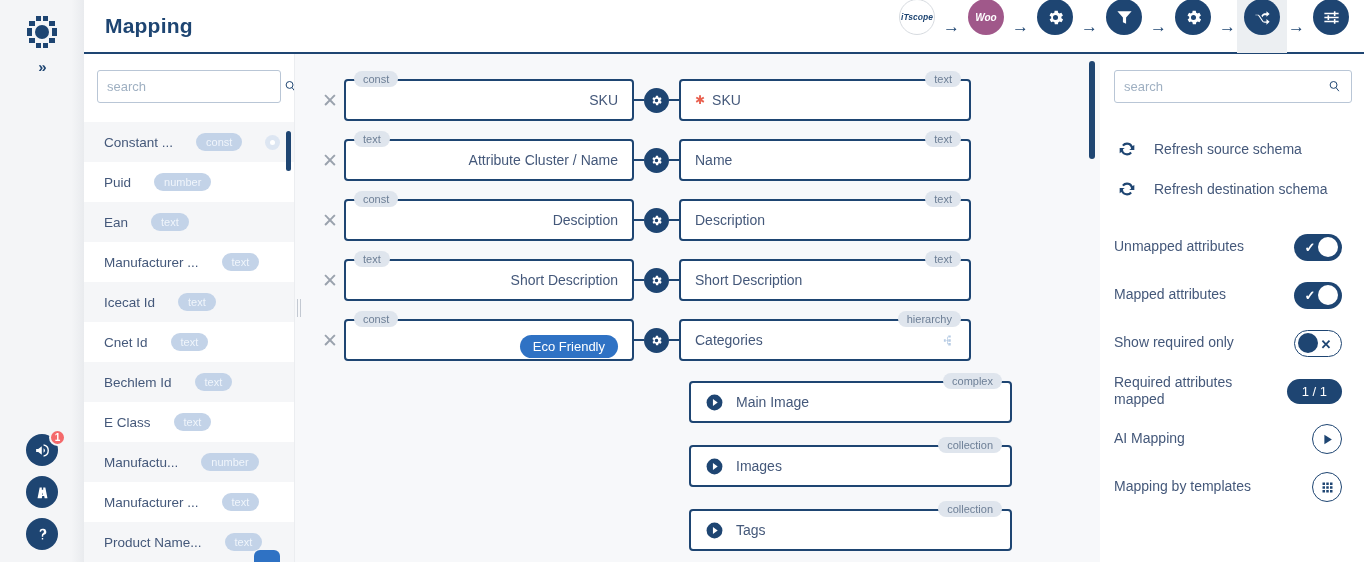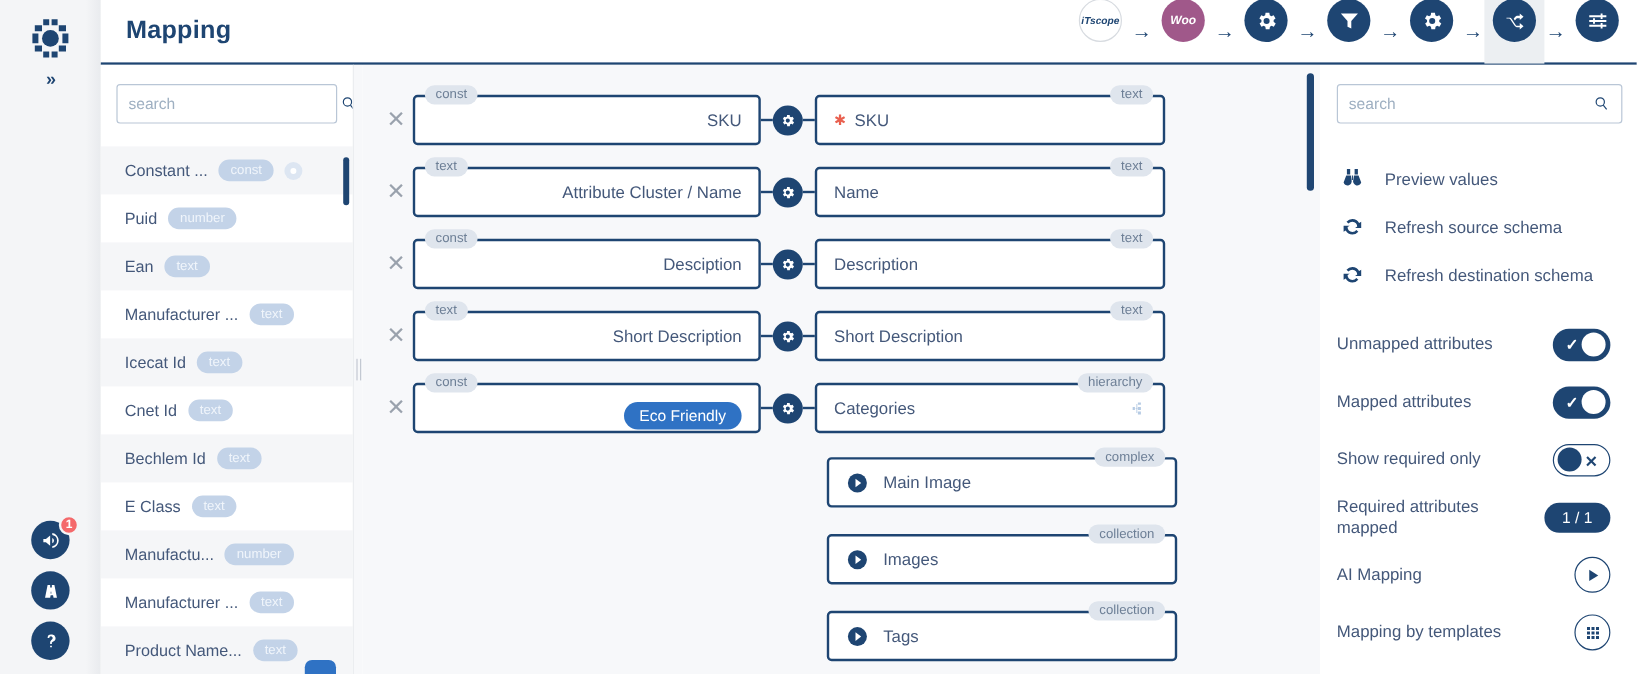"Constant ..." .attr-row { gap: 9px -> 23px }
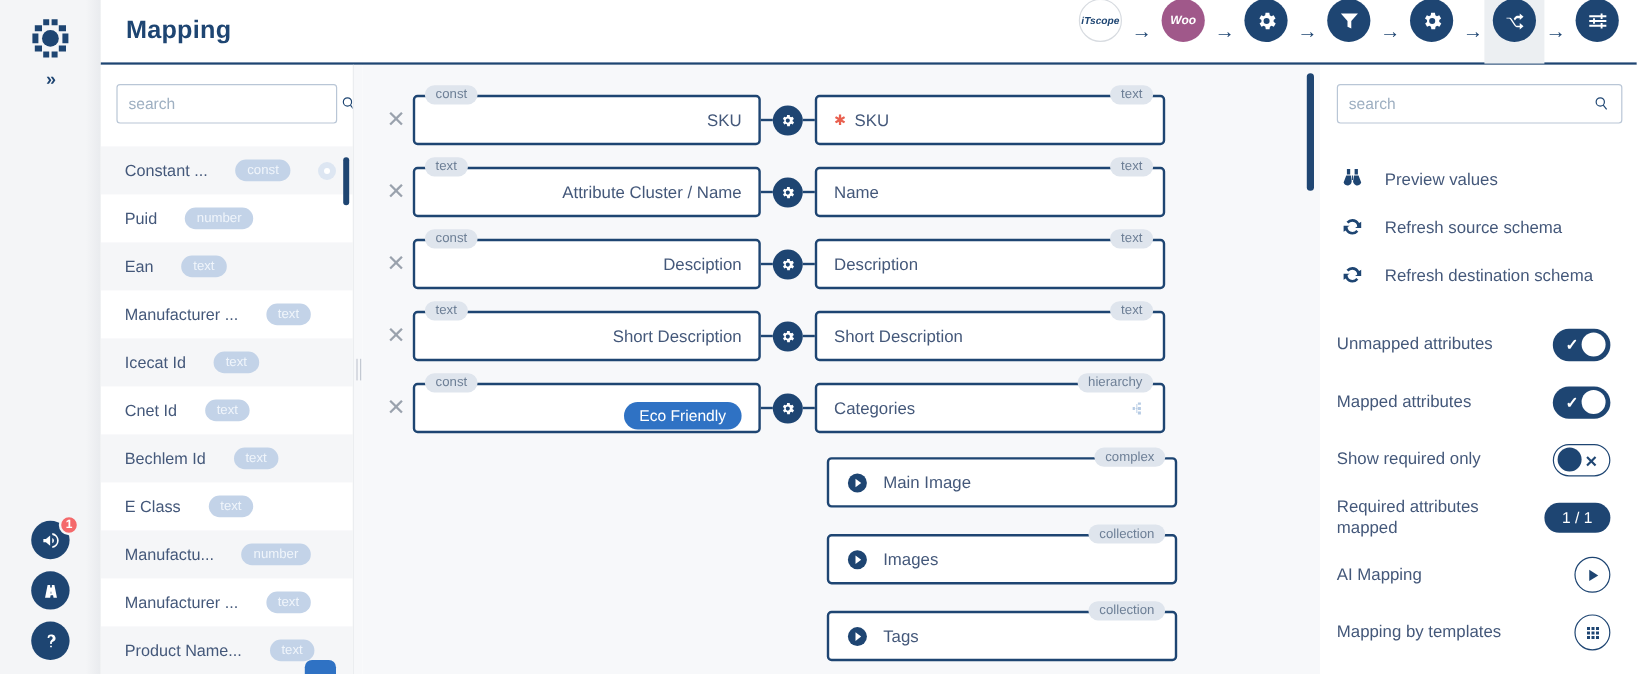"Preview values" div.rp-action { html: <div> <span> <svg> <path></path> </svg> </span> <span>Preview values</span> </div> -> none }
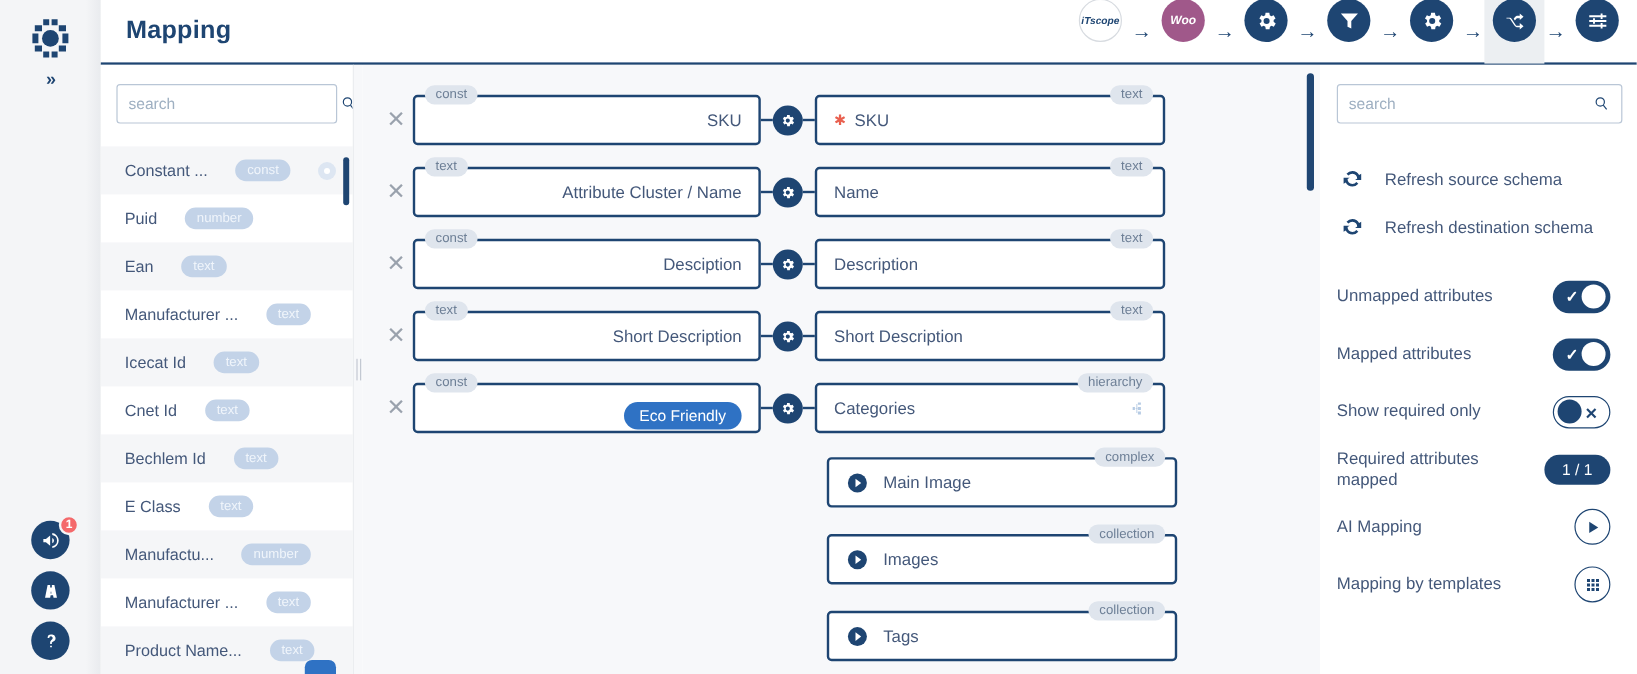"complex" .field.expandable { width: 292px -> 323px }
